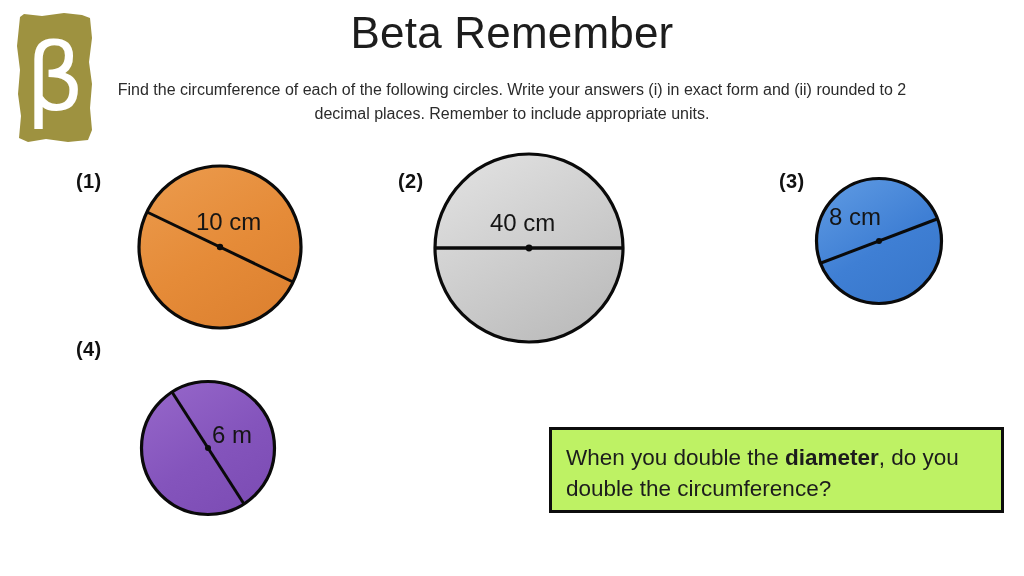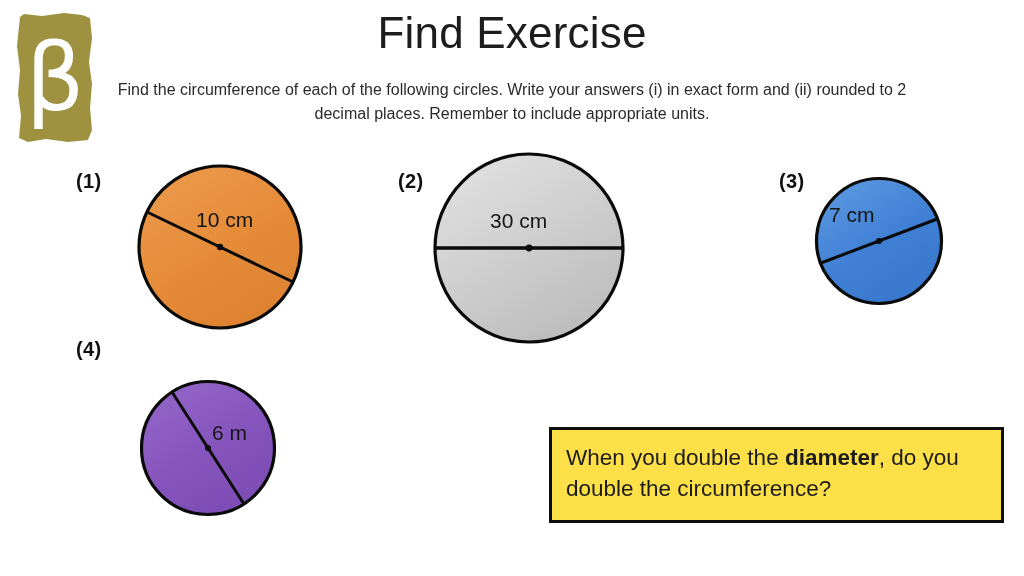"Find Exercise" div.page-title { text: Find Exercise -> Beta Remember }
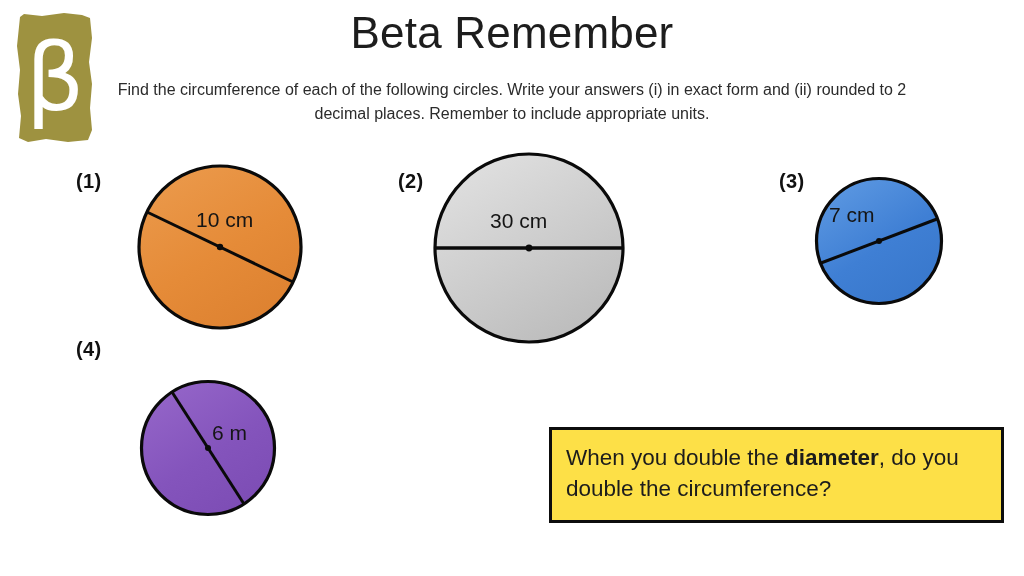"10 cm" .dim-text { font-size: 21px -> 24px }
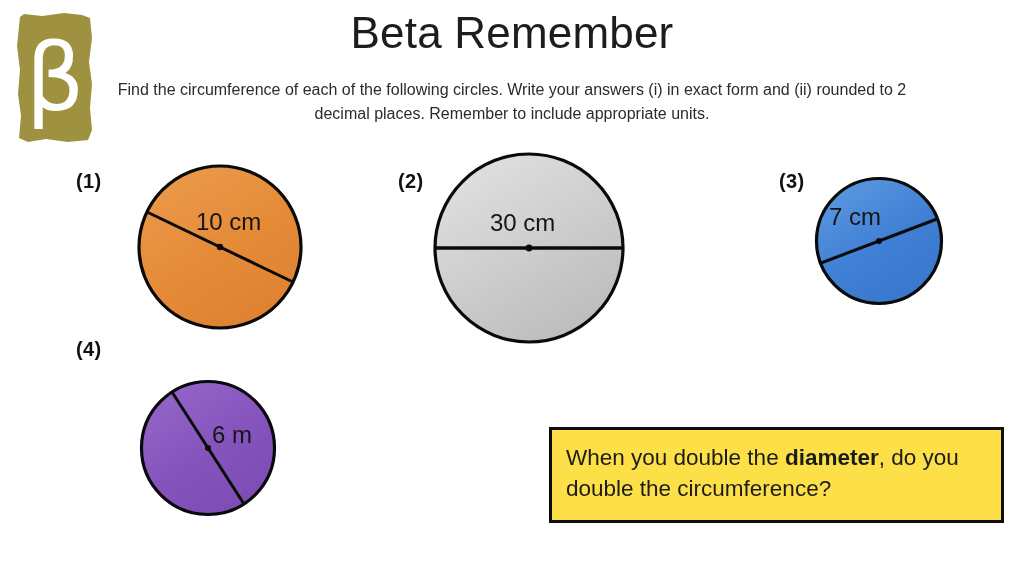"30 cm" div.dim-text { text: 30 -> 40 }
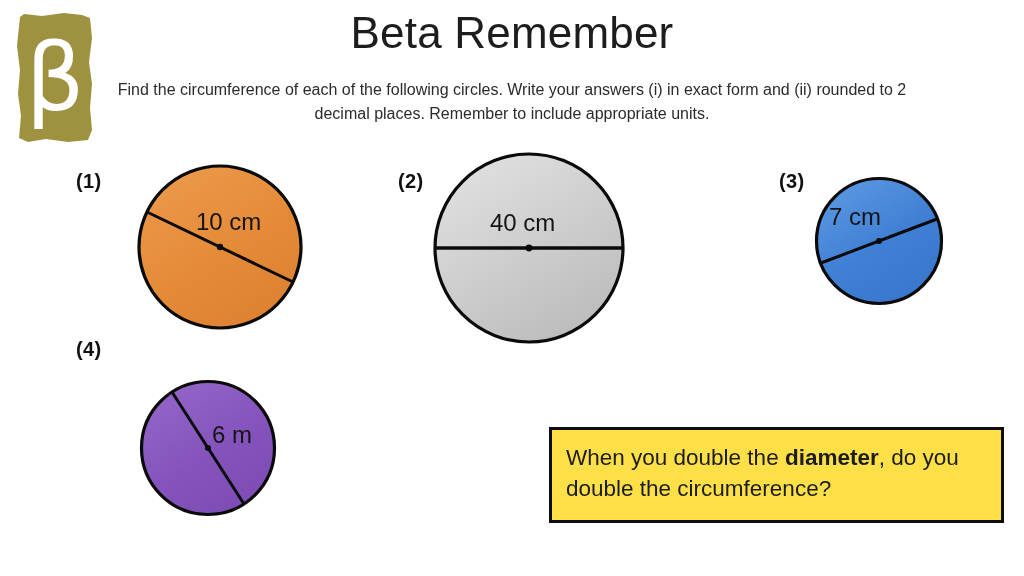"7 cm" div.dim-text { text: 7 -> 8 }
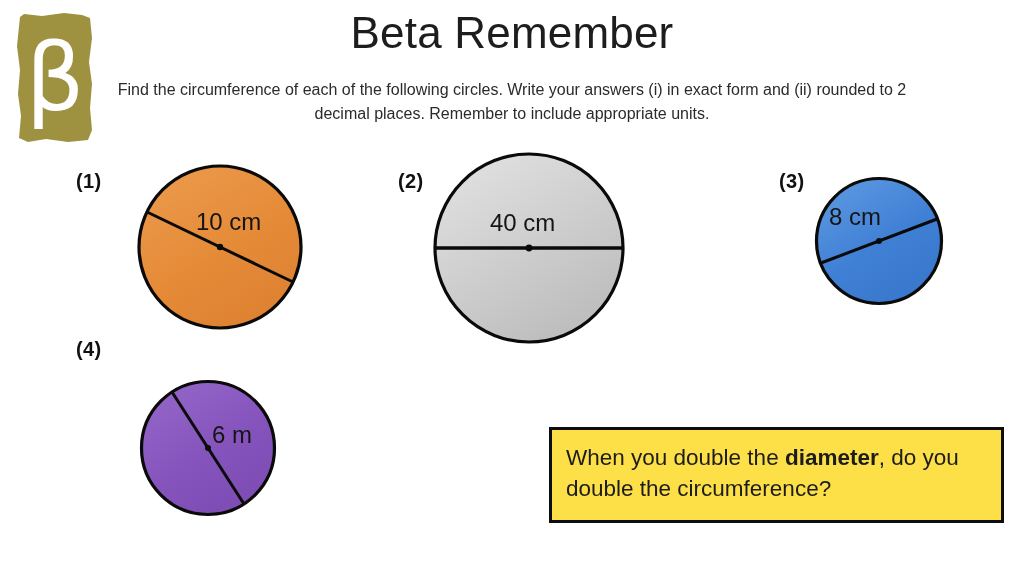"When you double the diameter," .question-box { background: #fde047 -> #bef264; height: 96px -> 86px }
